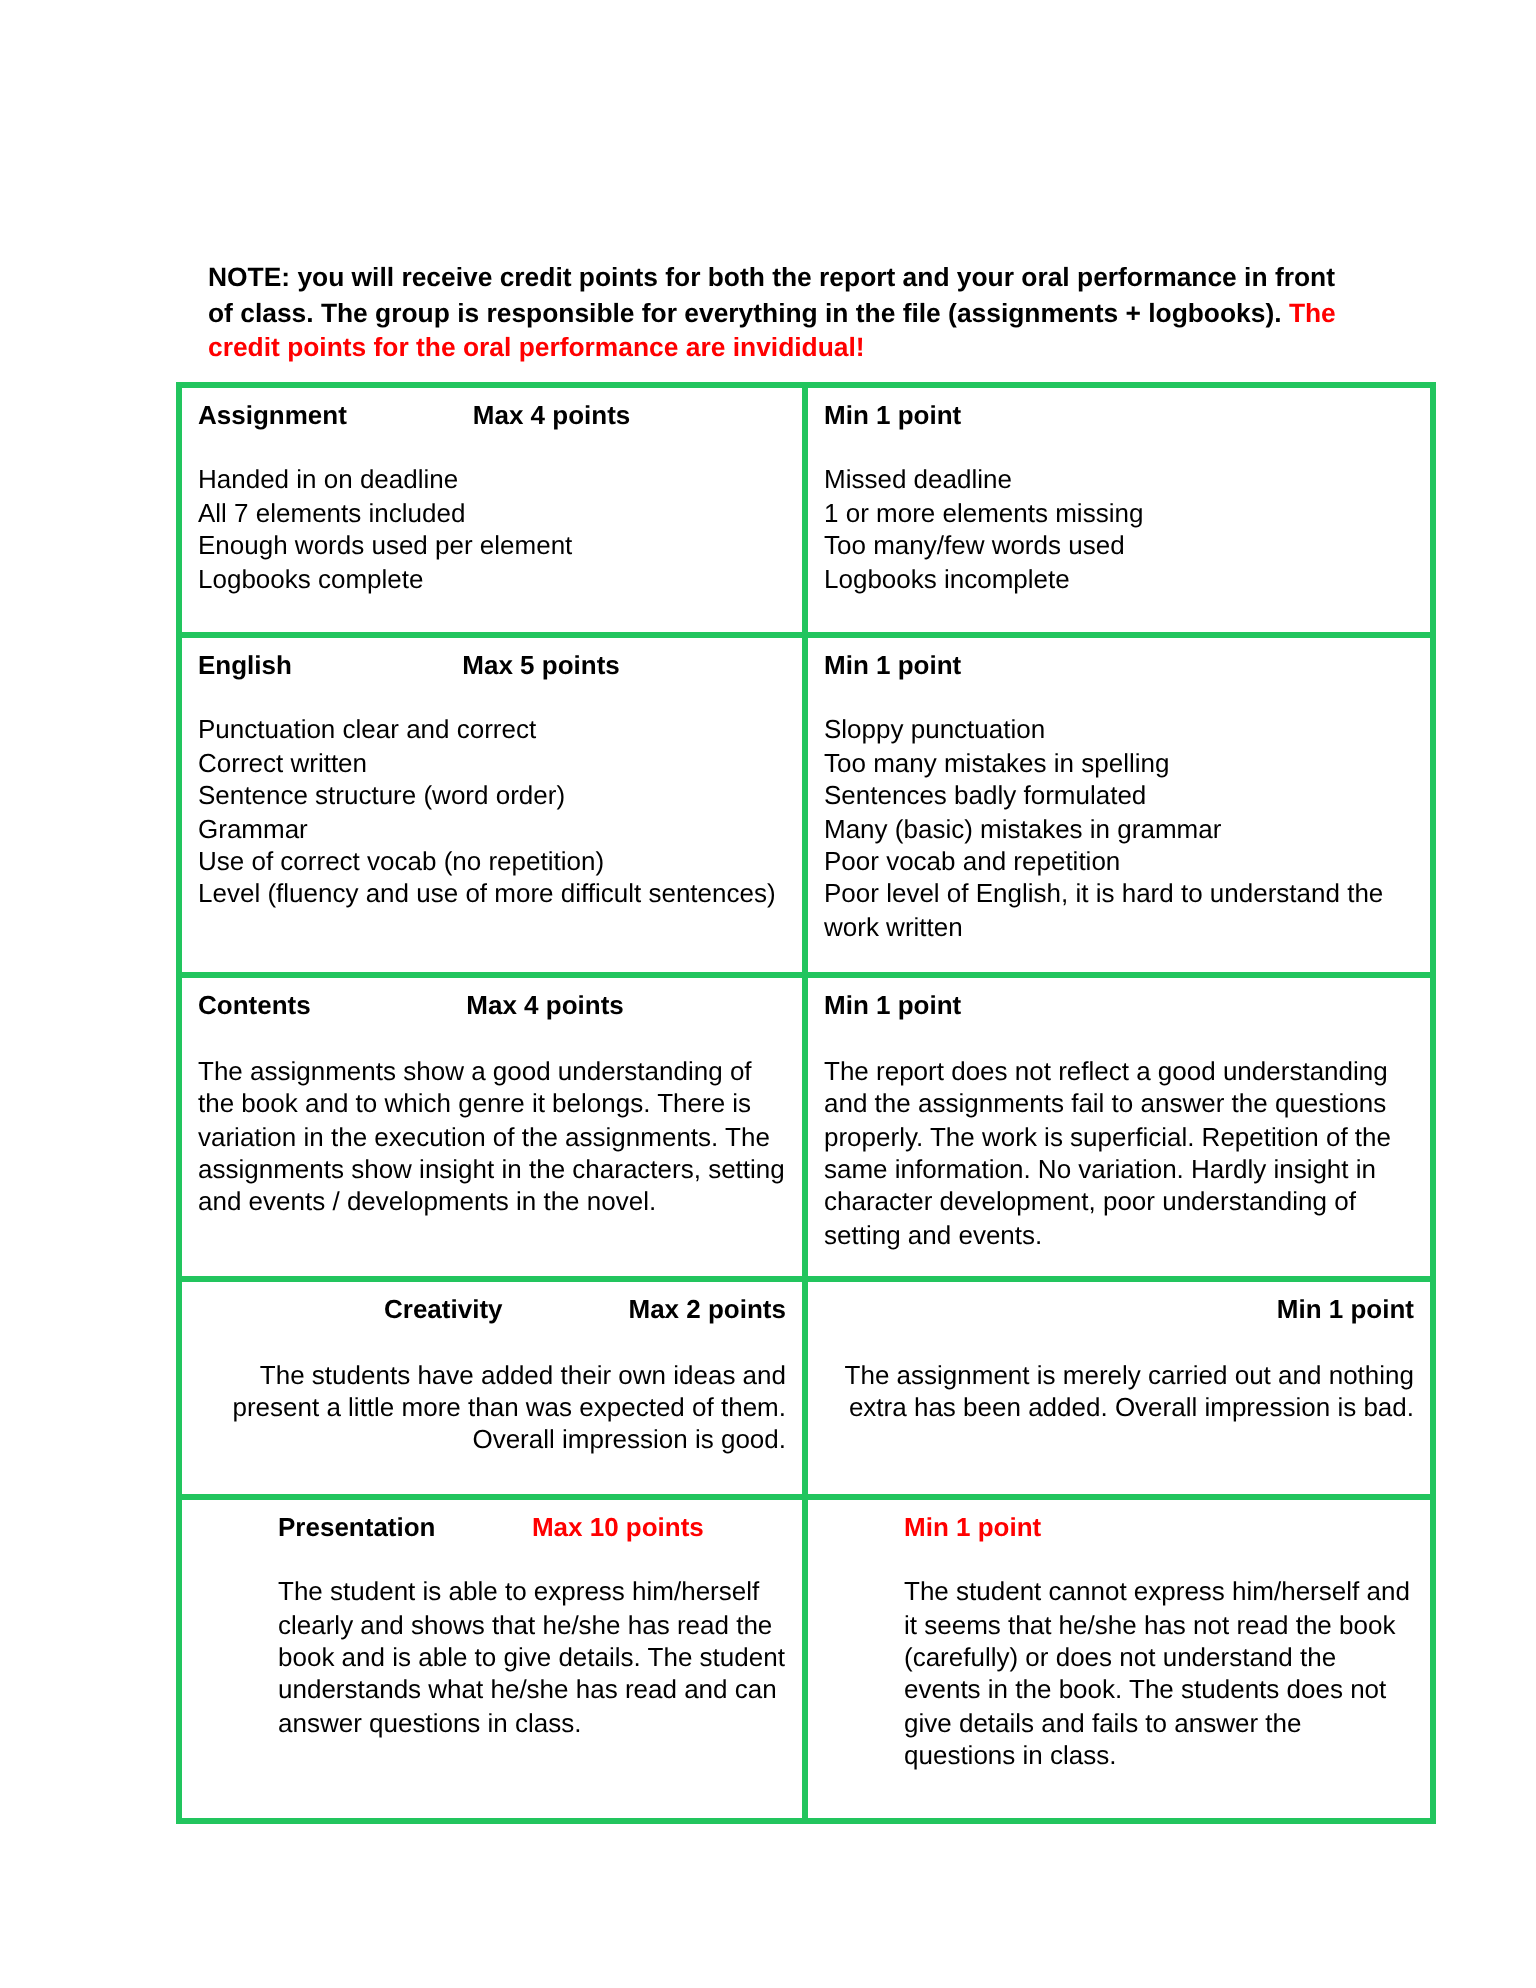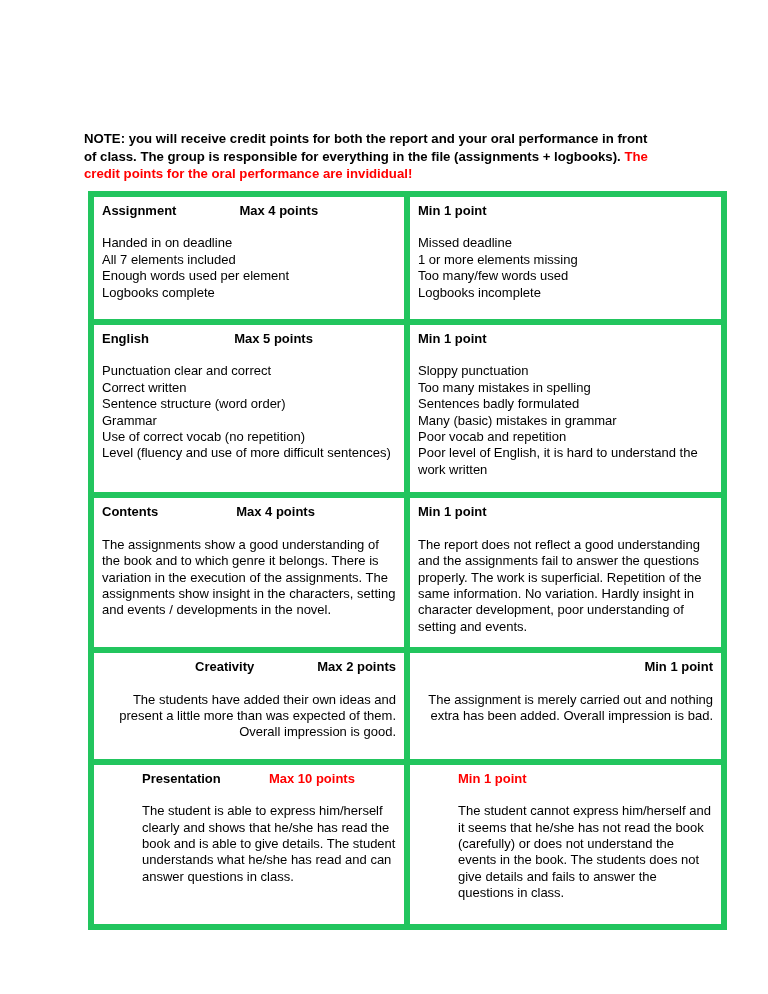"NOTE: you will receive credit" .note { left: 84px -> 104px }
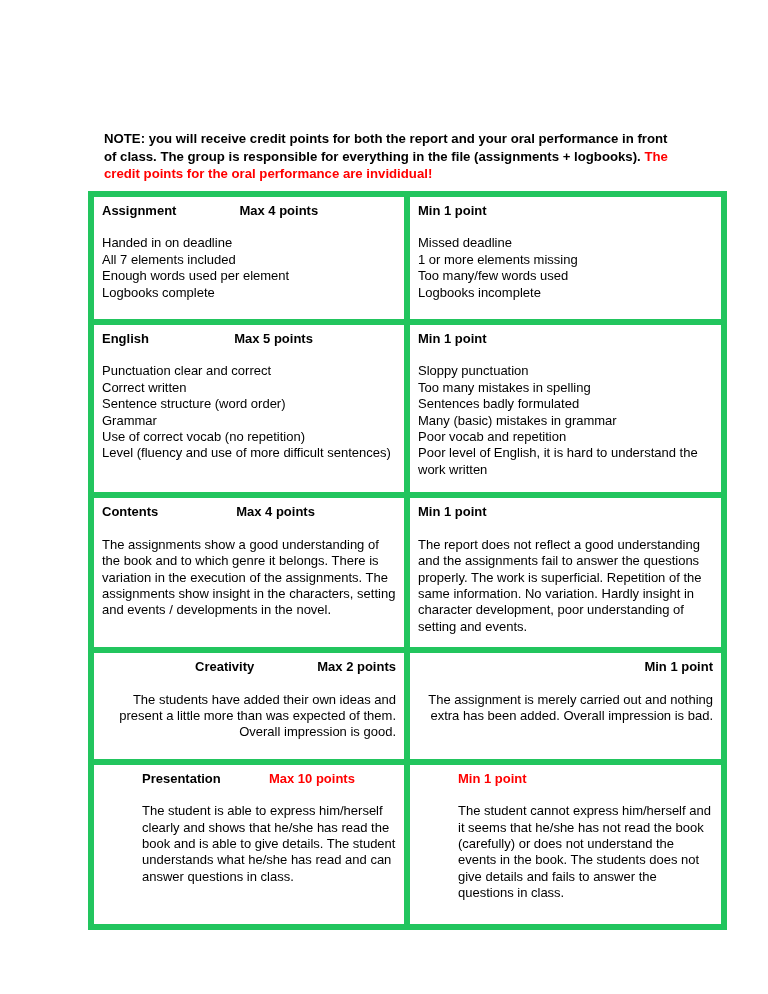"Assignment Max 4 points" .rubric td { border: 6px solid #22c55e -> 3px solid #22c55e }
